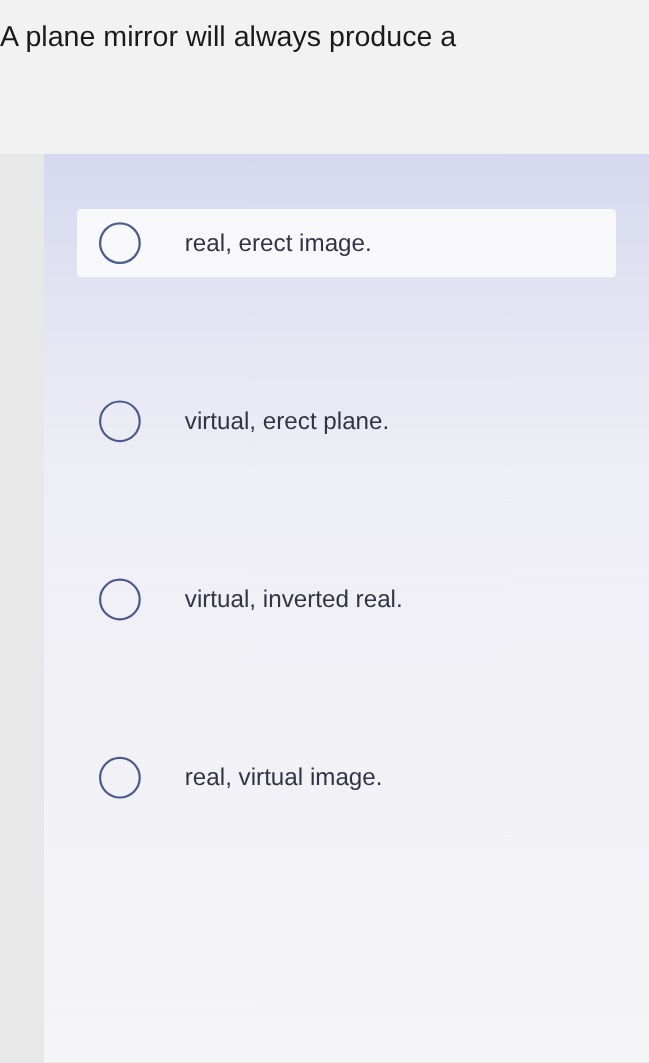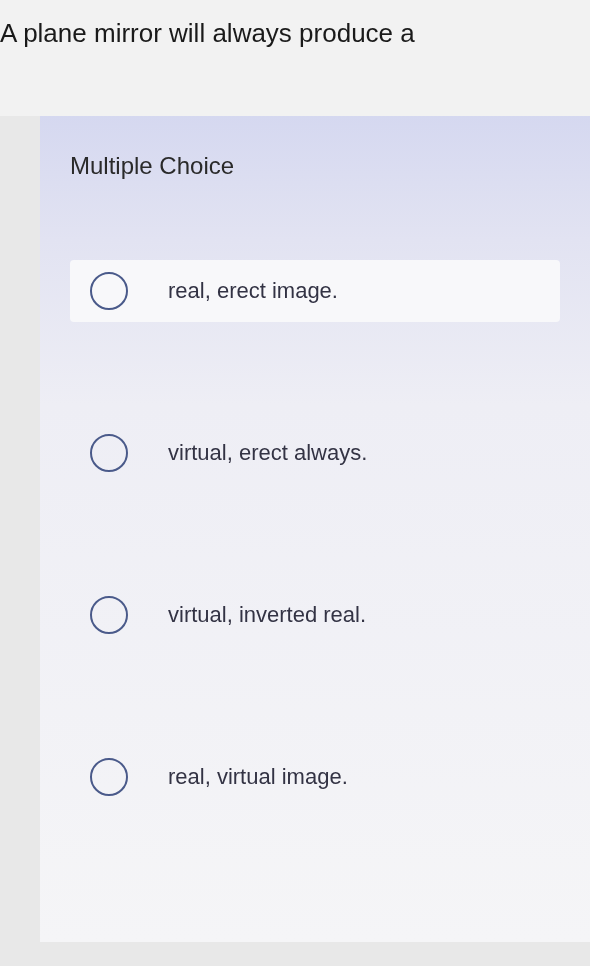"A plane mirror will always" .question-text { height: 116px -> 140px }
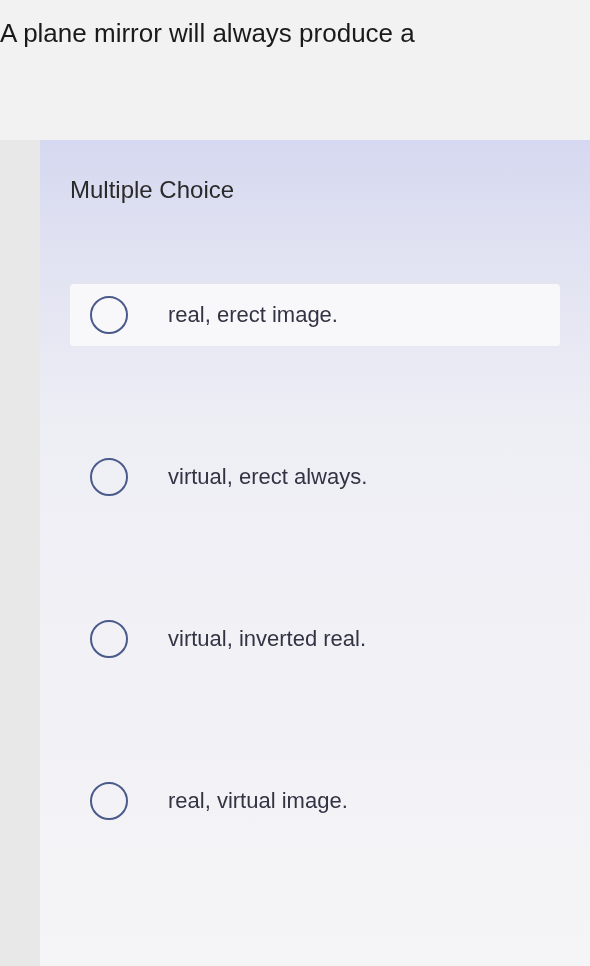"Multiple Choice" div.mc-header { html: <div>Multiple Choice</div> -> none }
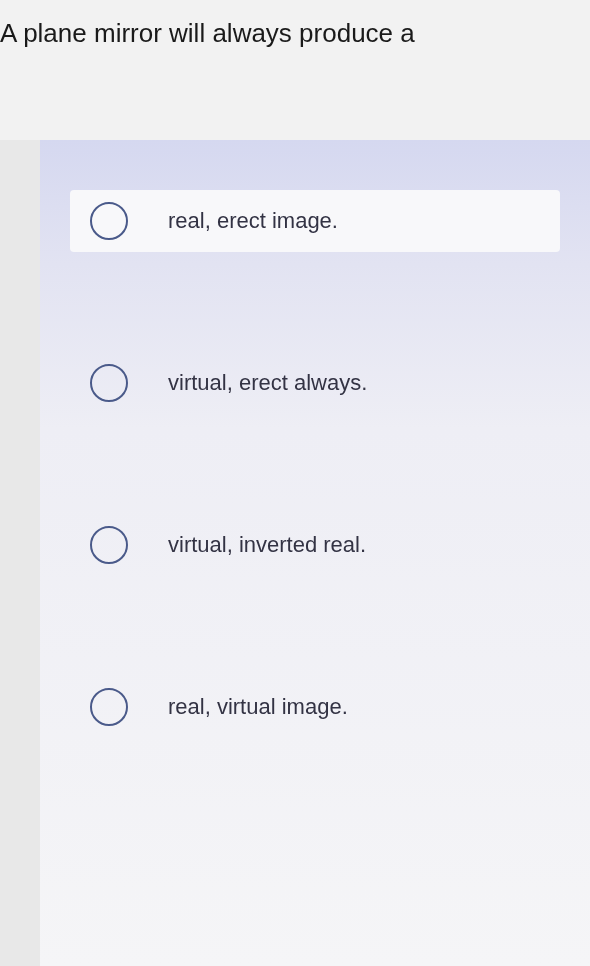"virtual, erect always." div.option-label { text: always -> plane }
